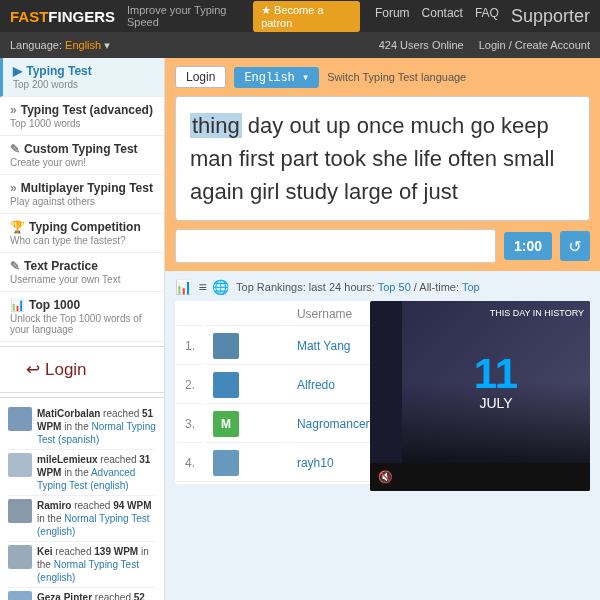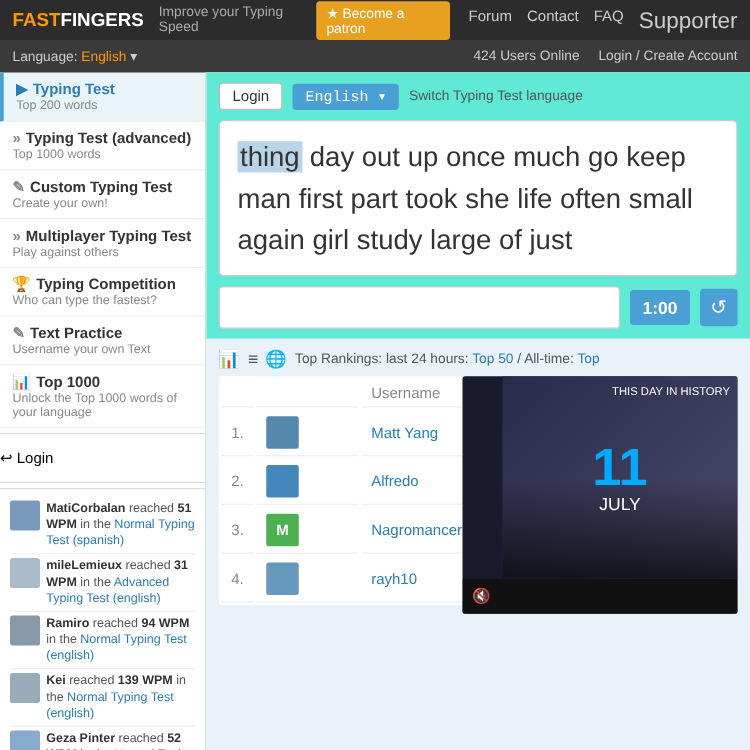"Login" #content-top { background: #5eead4 -> #fdba74 }
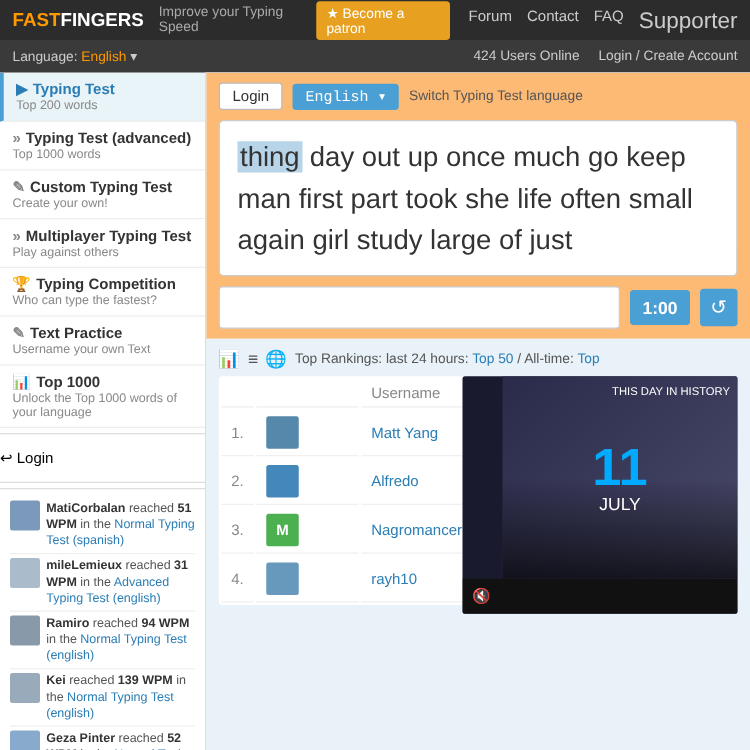"↩ Login" .login-sidebar { color: #000000 -> #7f1d1d; font-size: 12px -> 17px; padding: 8px 0 -> 8px 26px }
